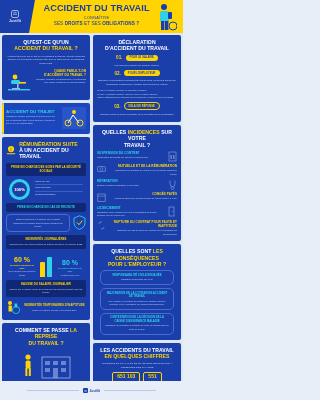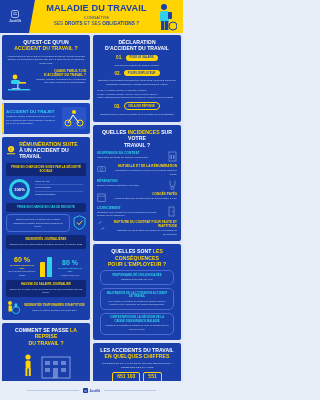"MALADIE DU TRAVAIL" div.h-title { text: MALADIE -> ACCIDENT }
